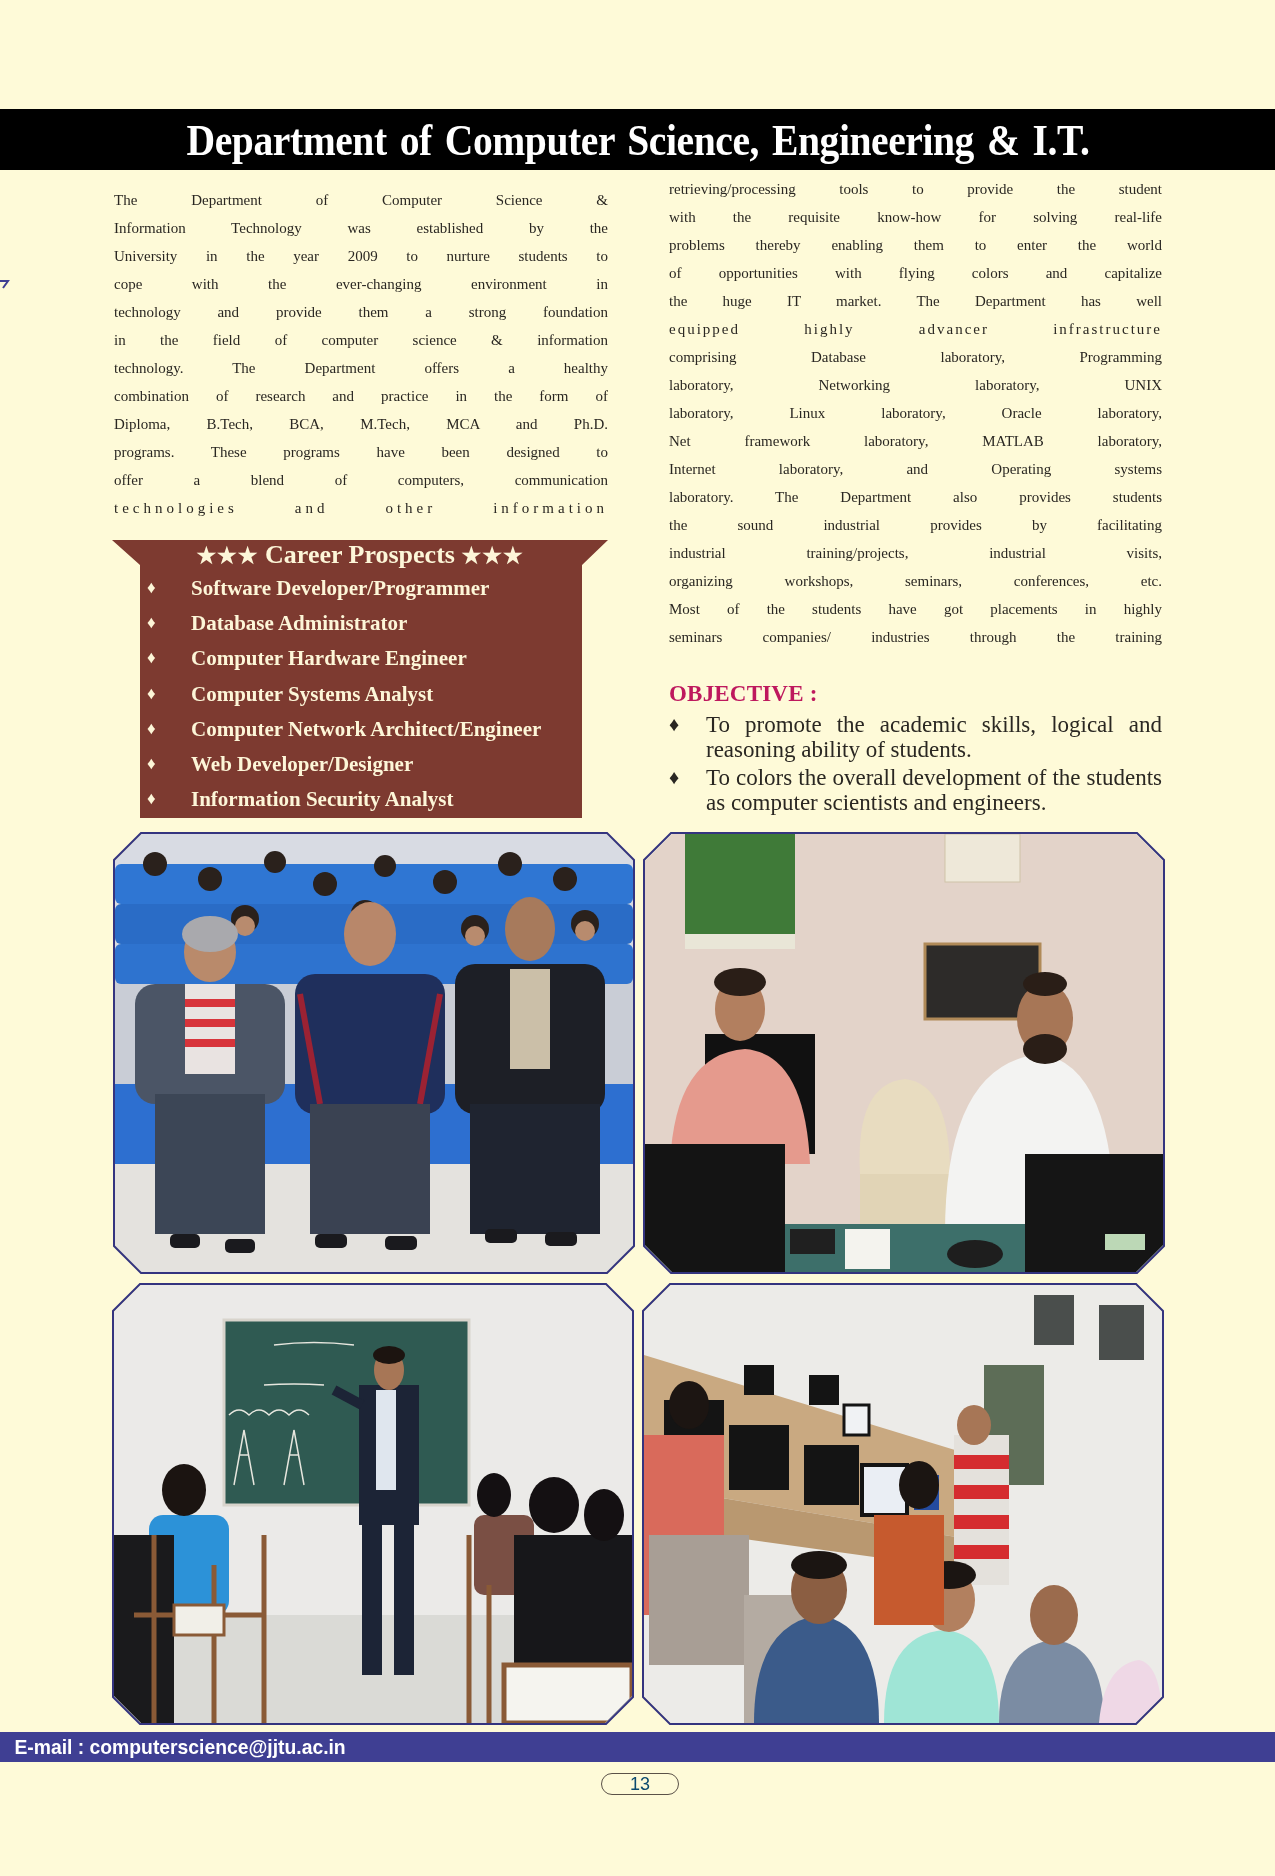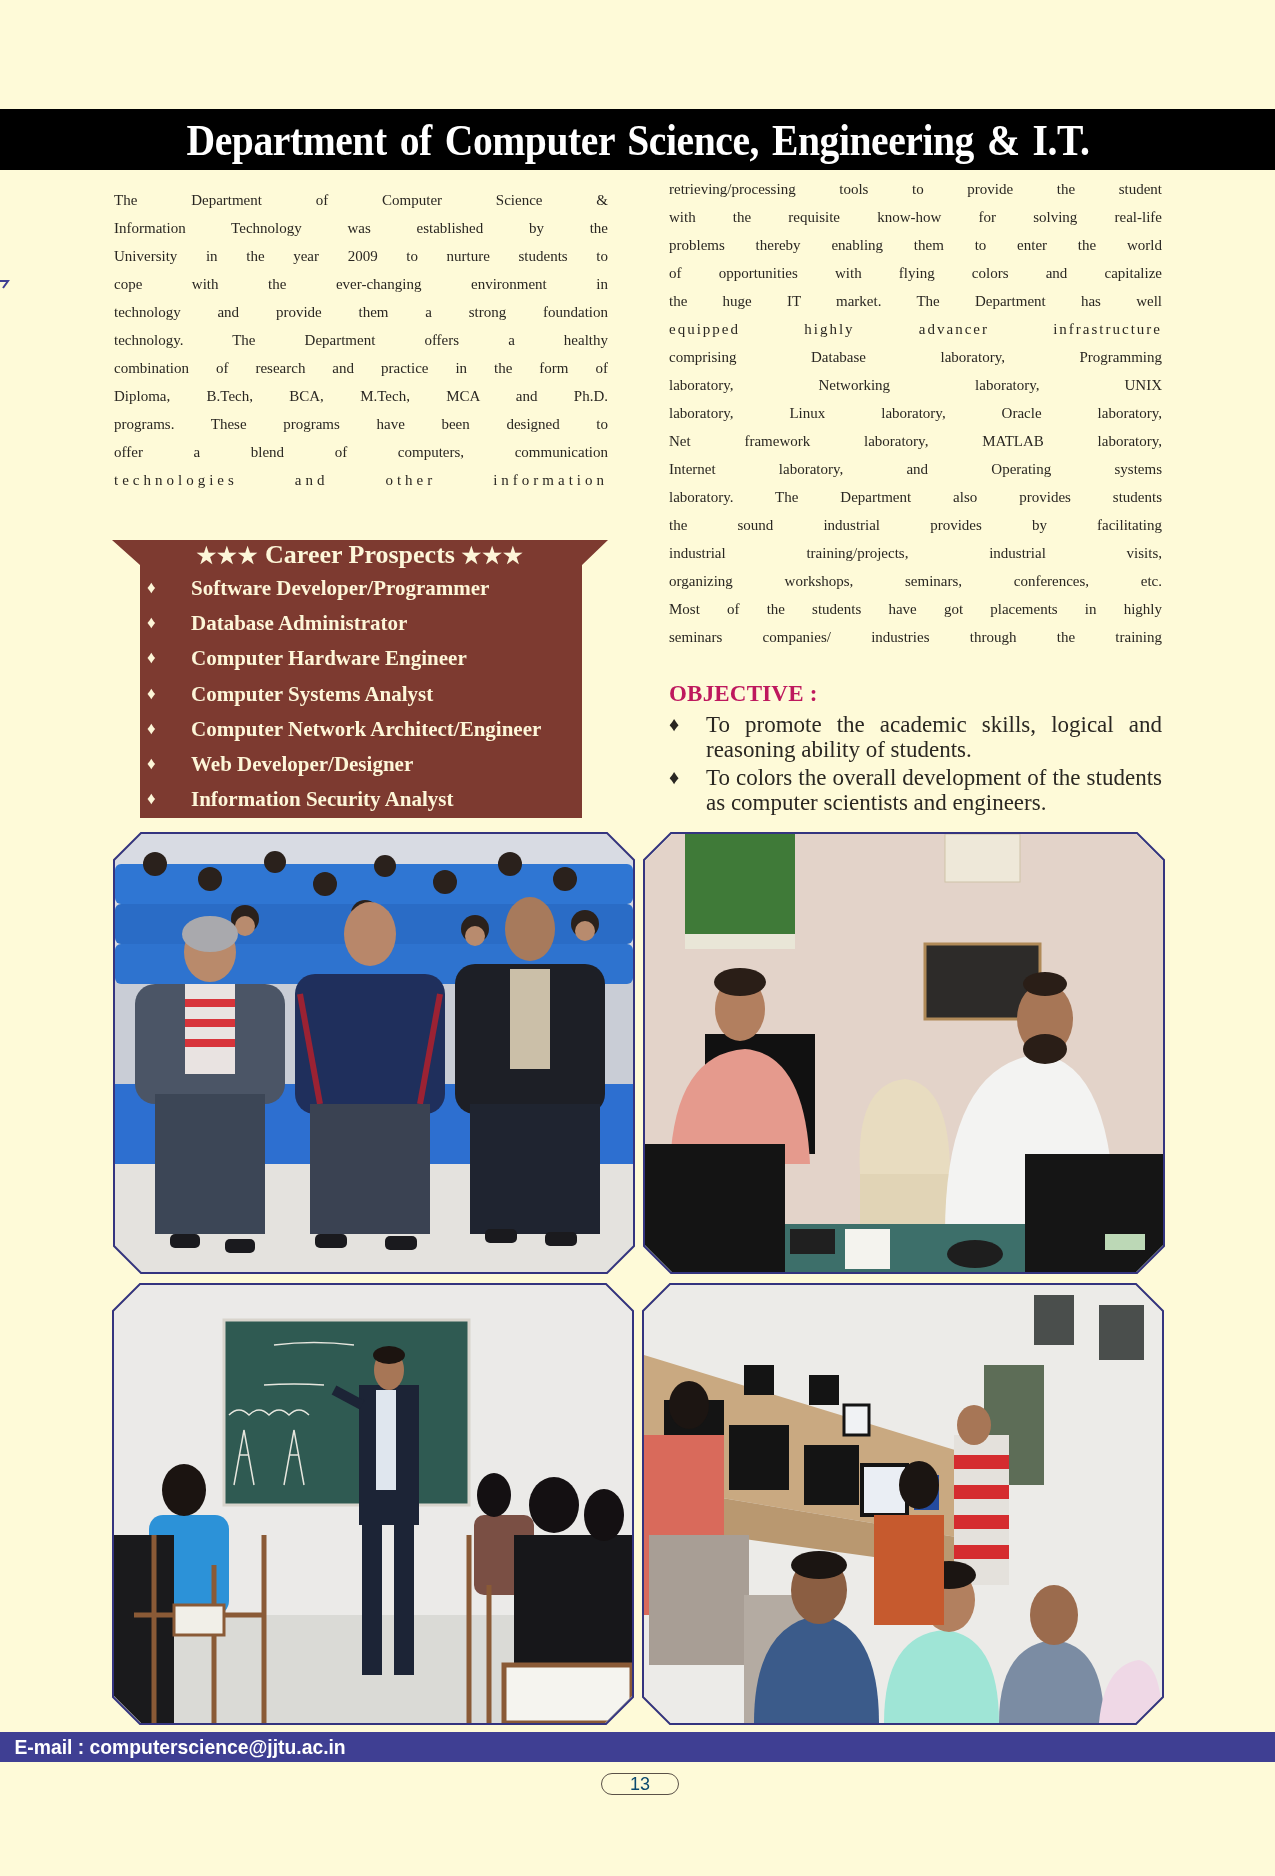"in the field of computer" span.line { html: none -> <span>in the field of computer science &amp; information</span> }
